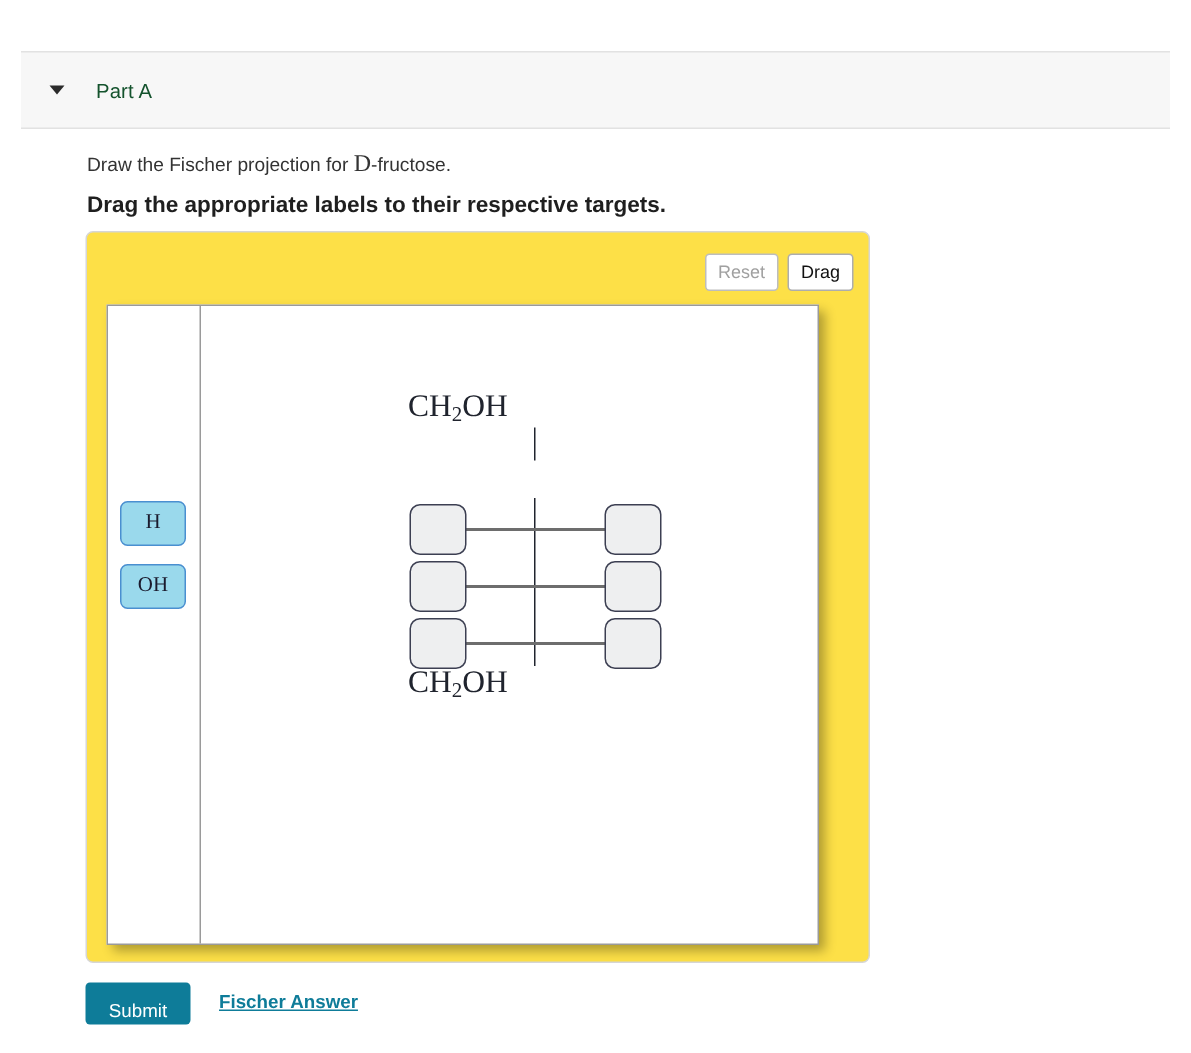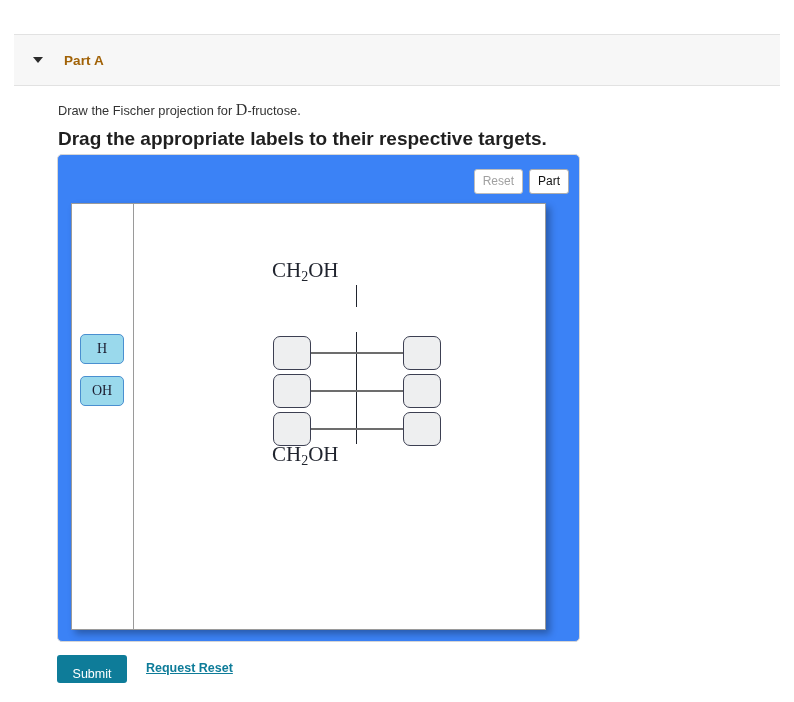"Part A" .part-title { color: #a16207 -> #14532d; font-weight: bold -> normal }
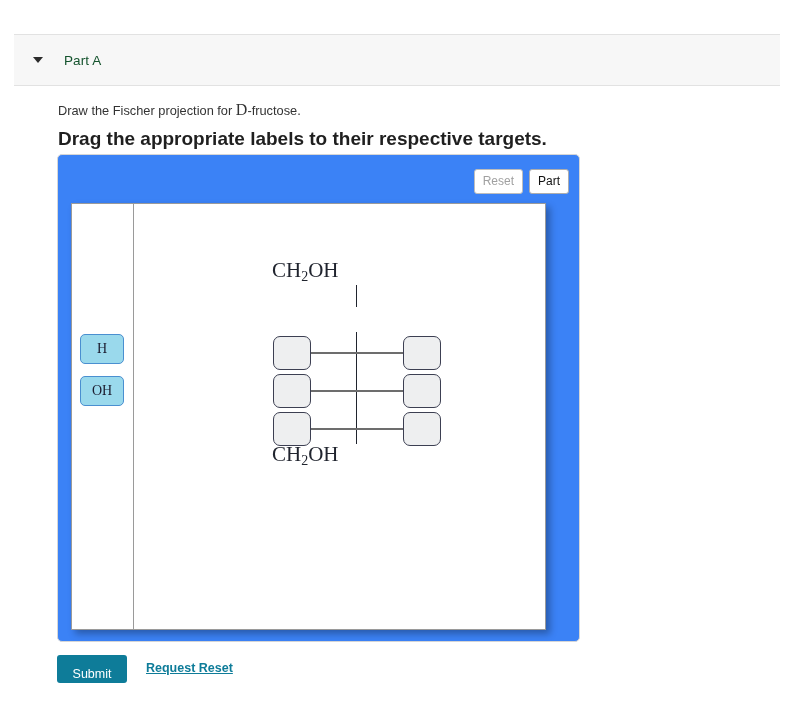"Drag the appropriate labels to" .q-line2 { font-size: 19px -> 15px }
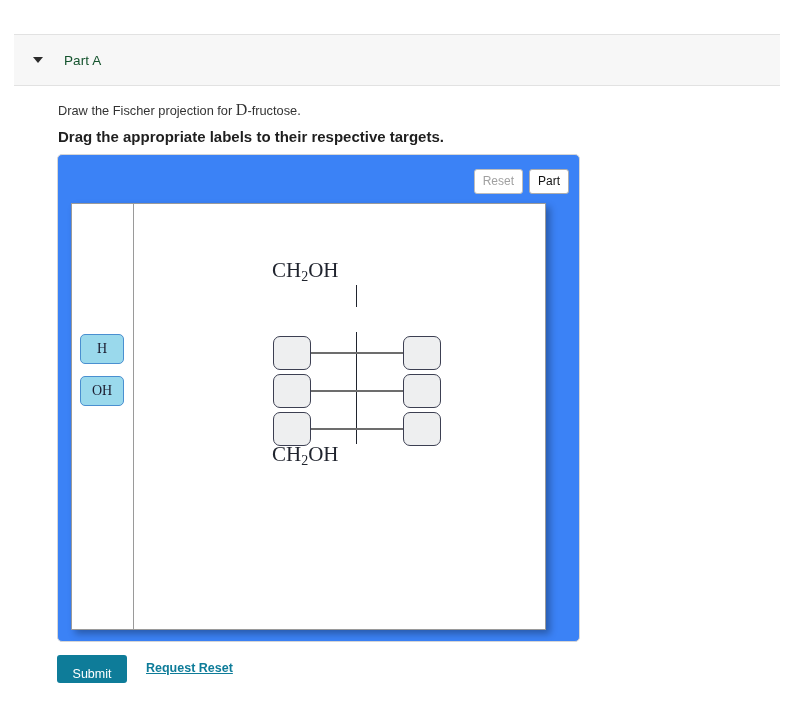"Reset" .answer-panel { background: #3b82f6 -> #fde047 }
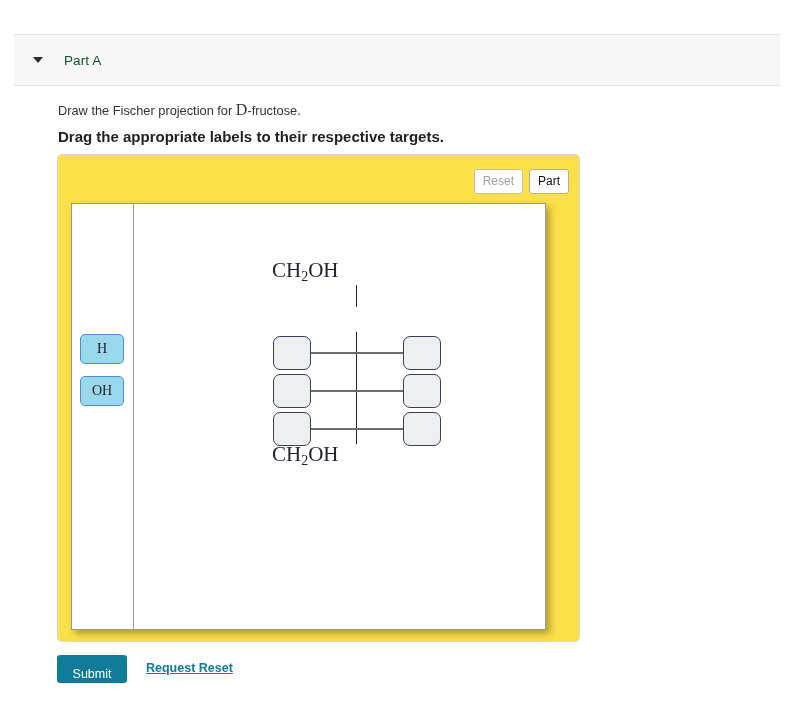"Part" button.tool-btn { text: Part -> Drag }
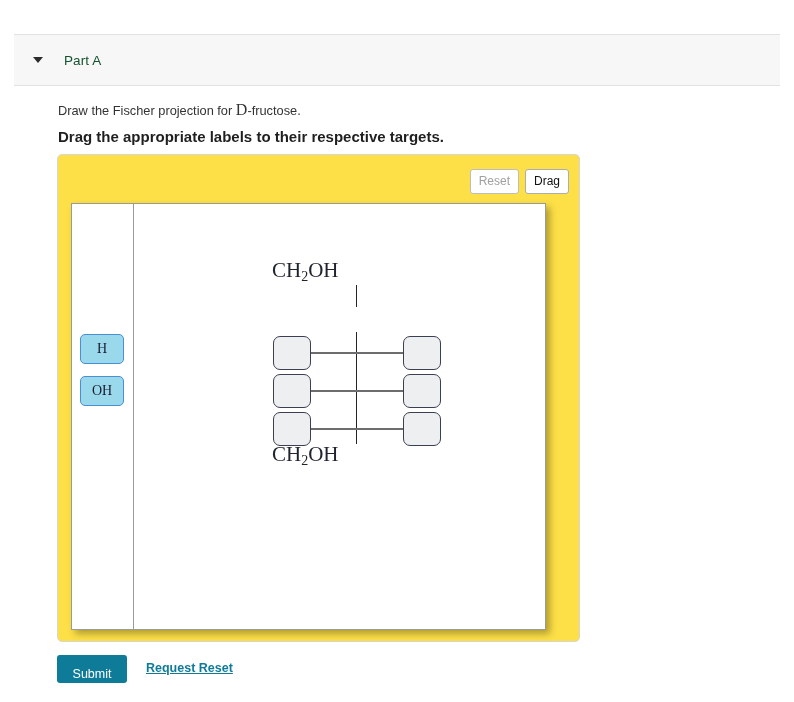"Request Reset" span.request-link { text: Request Reset -> Fischer Answer }
